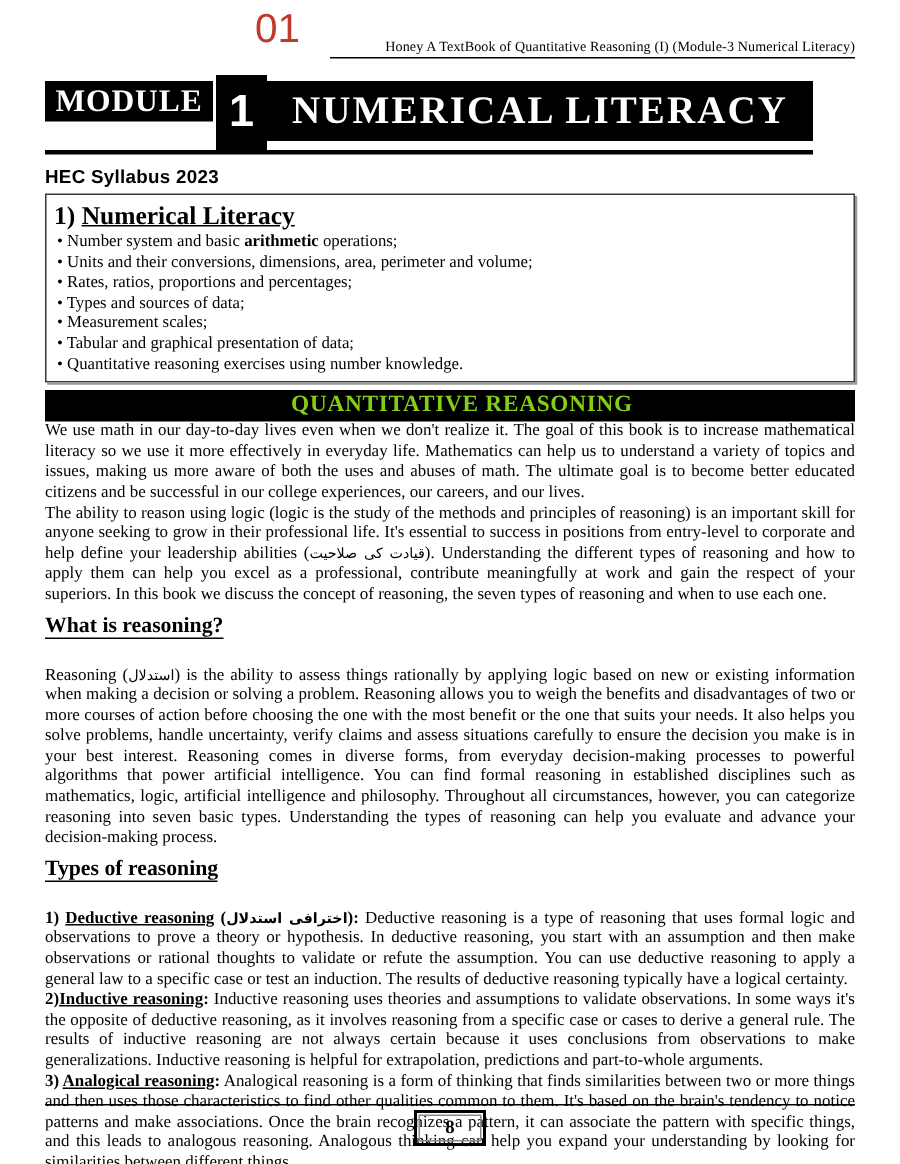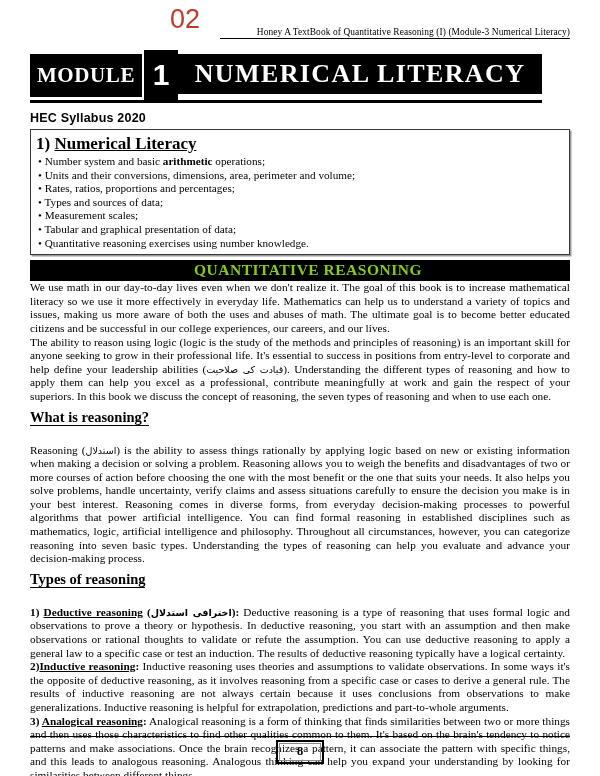"02" div.page-num-red { text: 02 -> 01 }
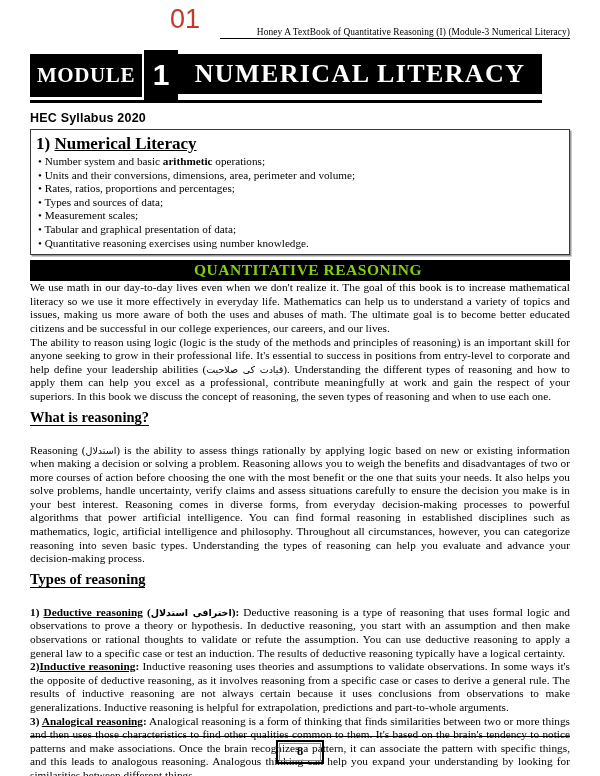"MODULE" .mod-word { height: 43px -> 27px }
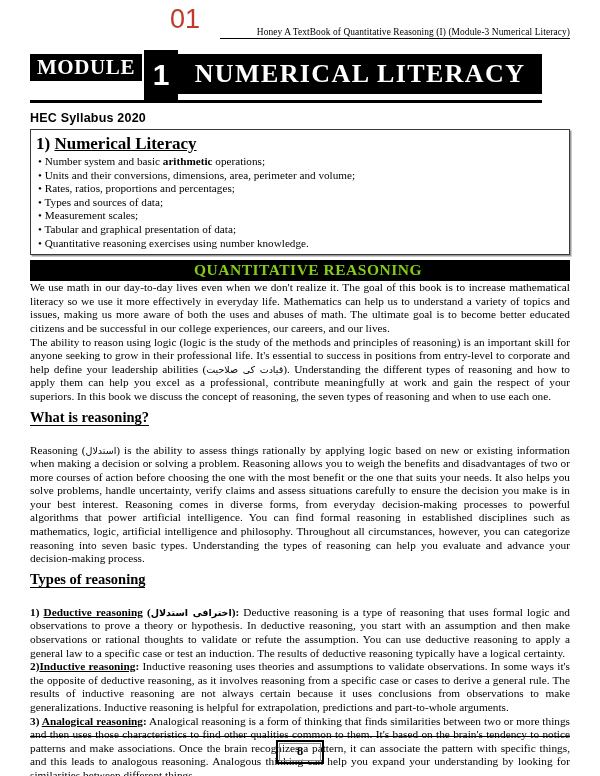"HEC Syllabus 2020" div.syllabus-title { text: 2020 -> 2023 }
